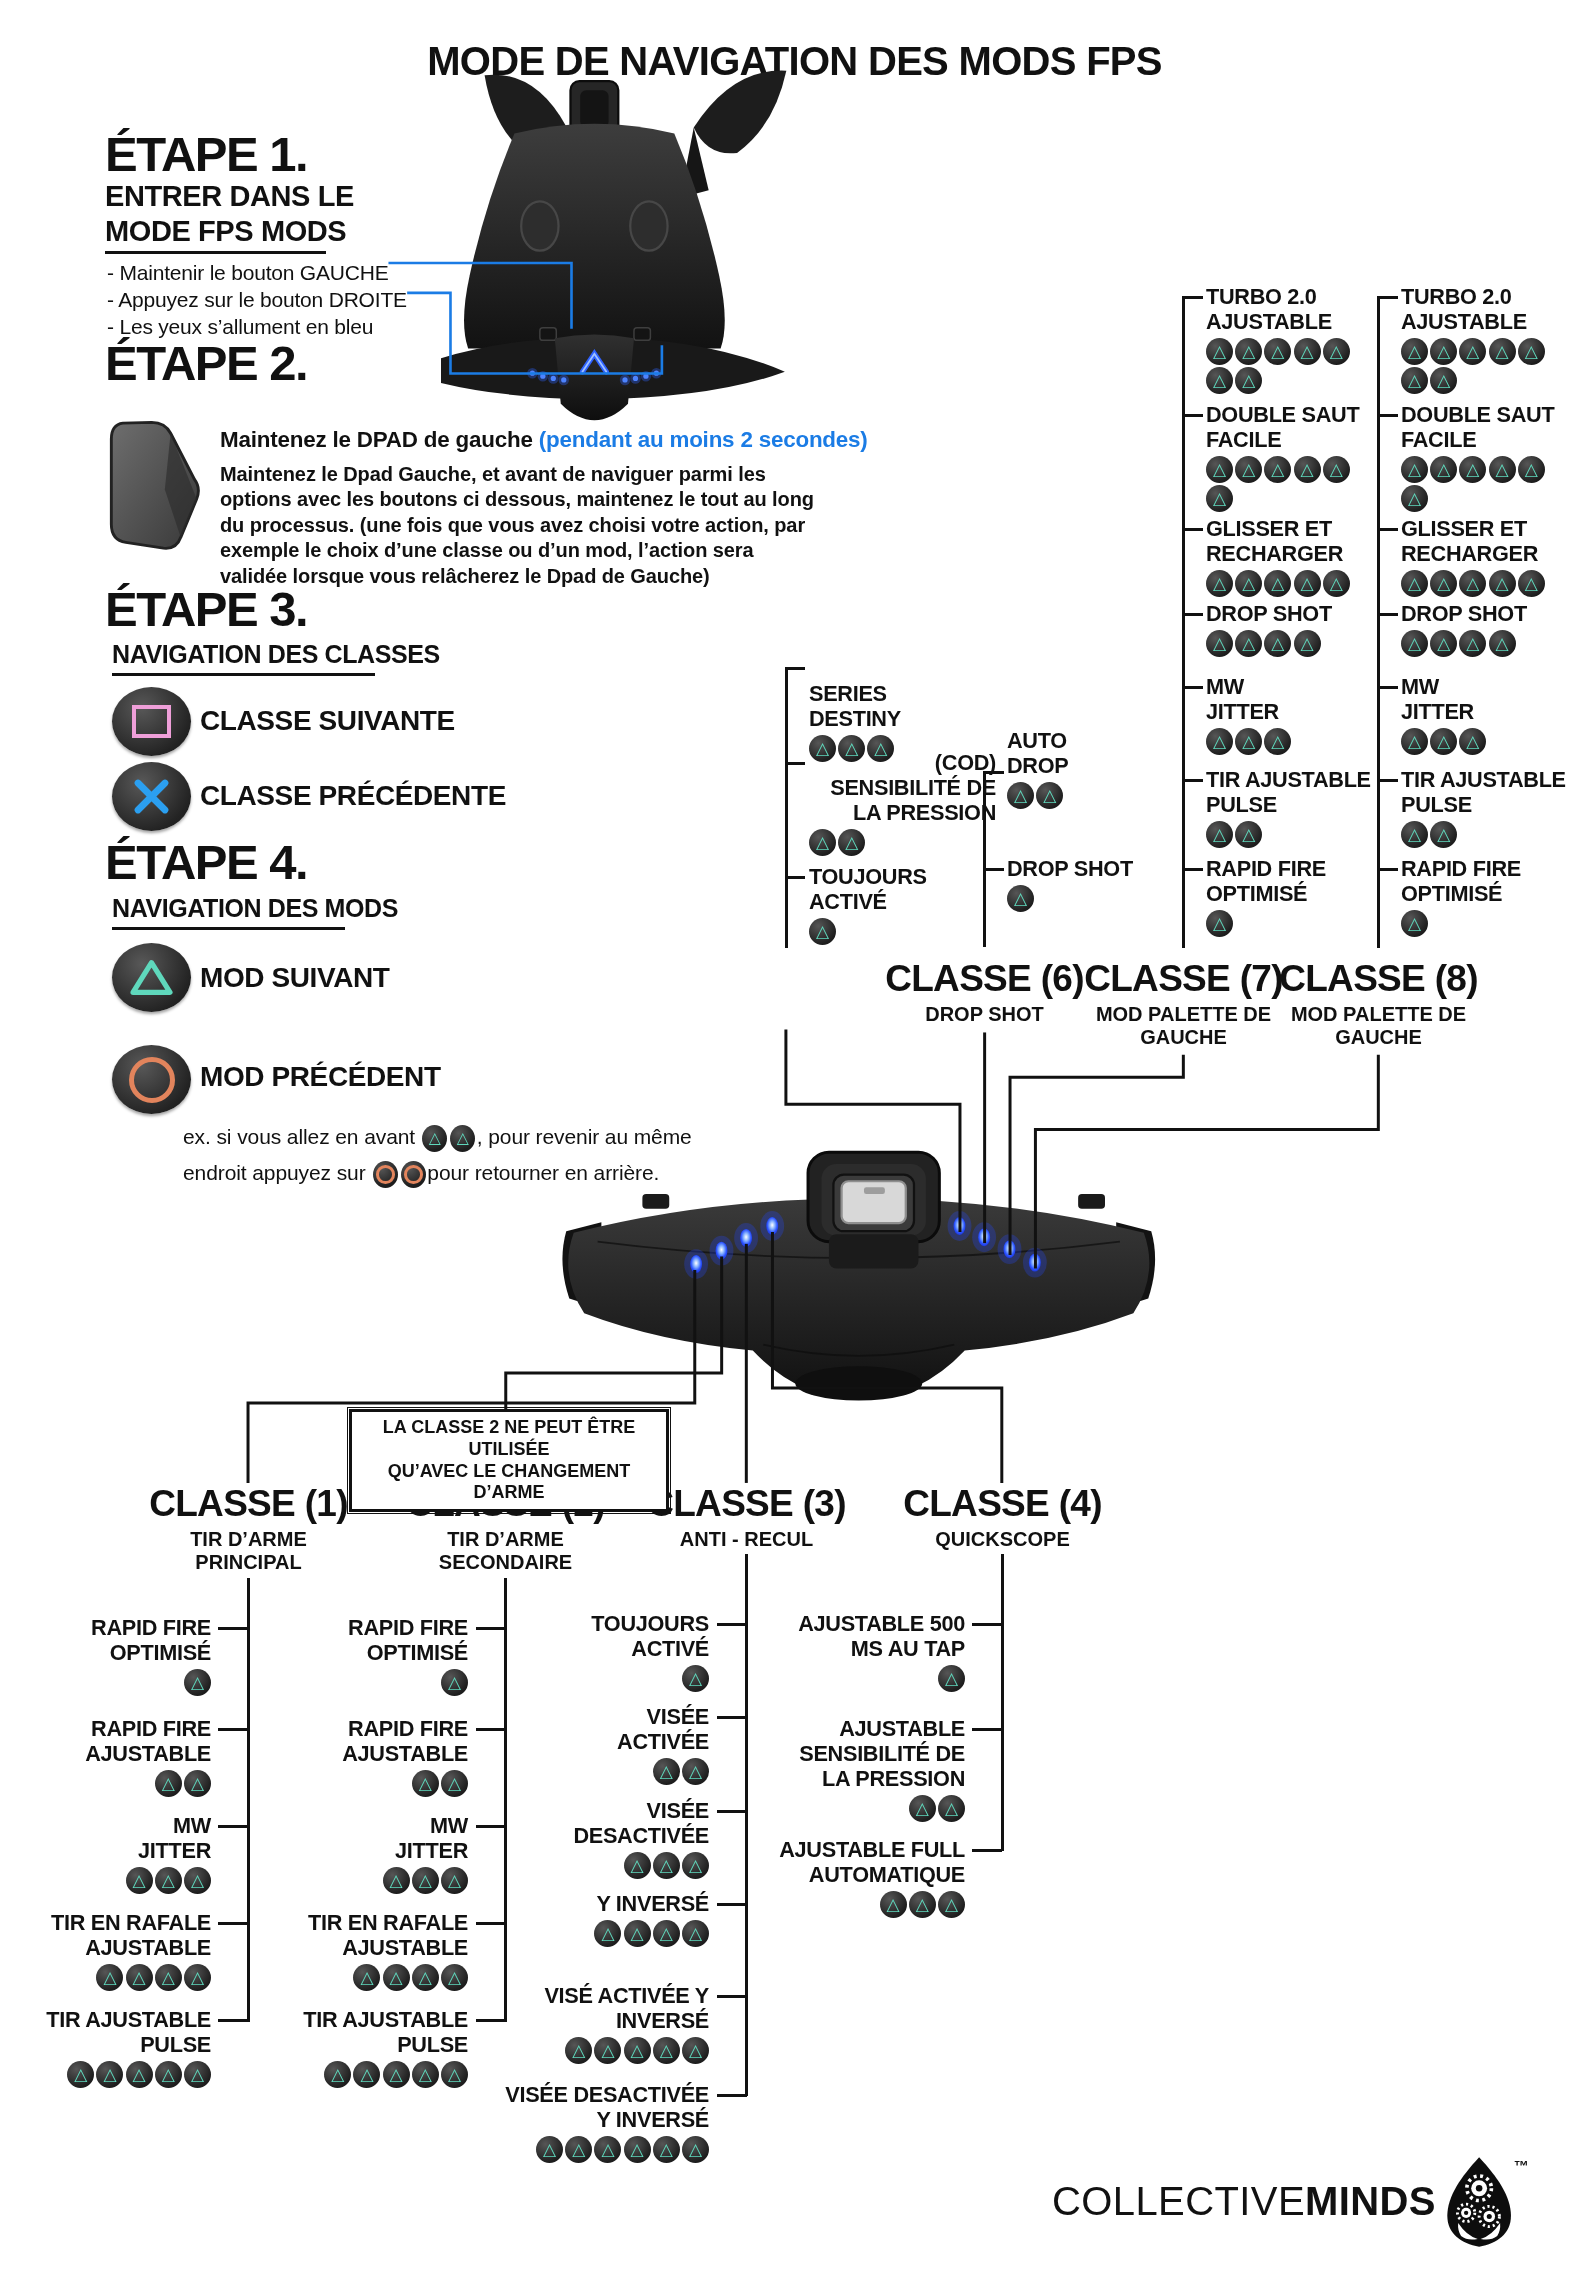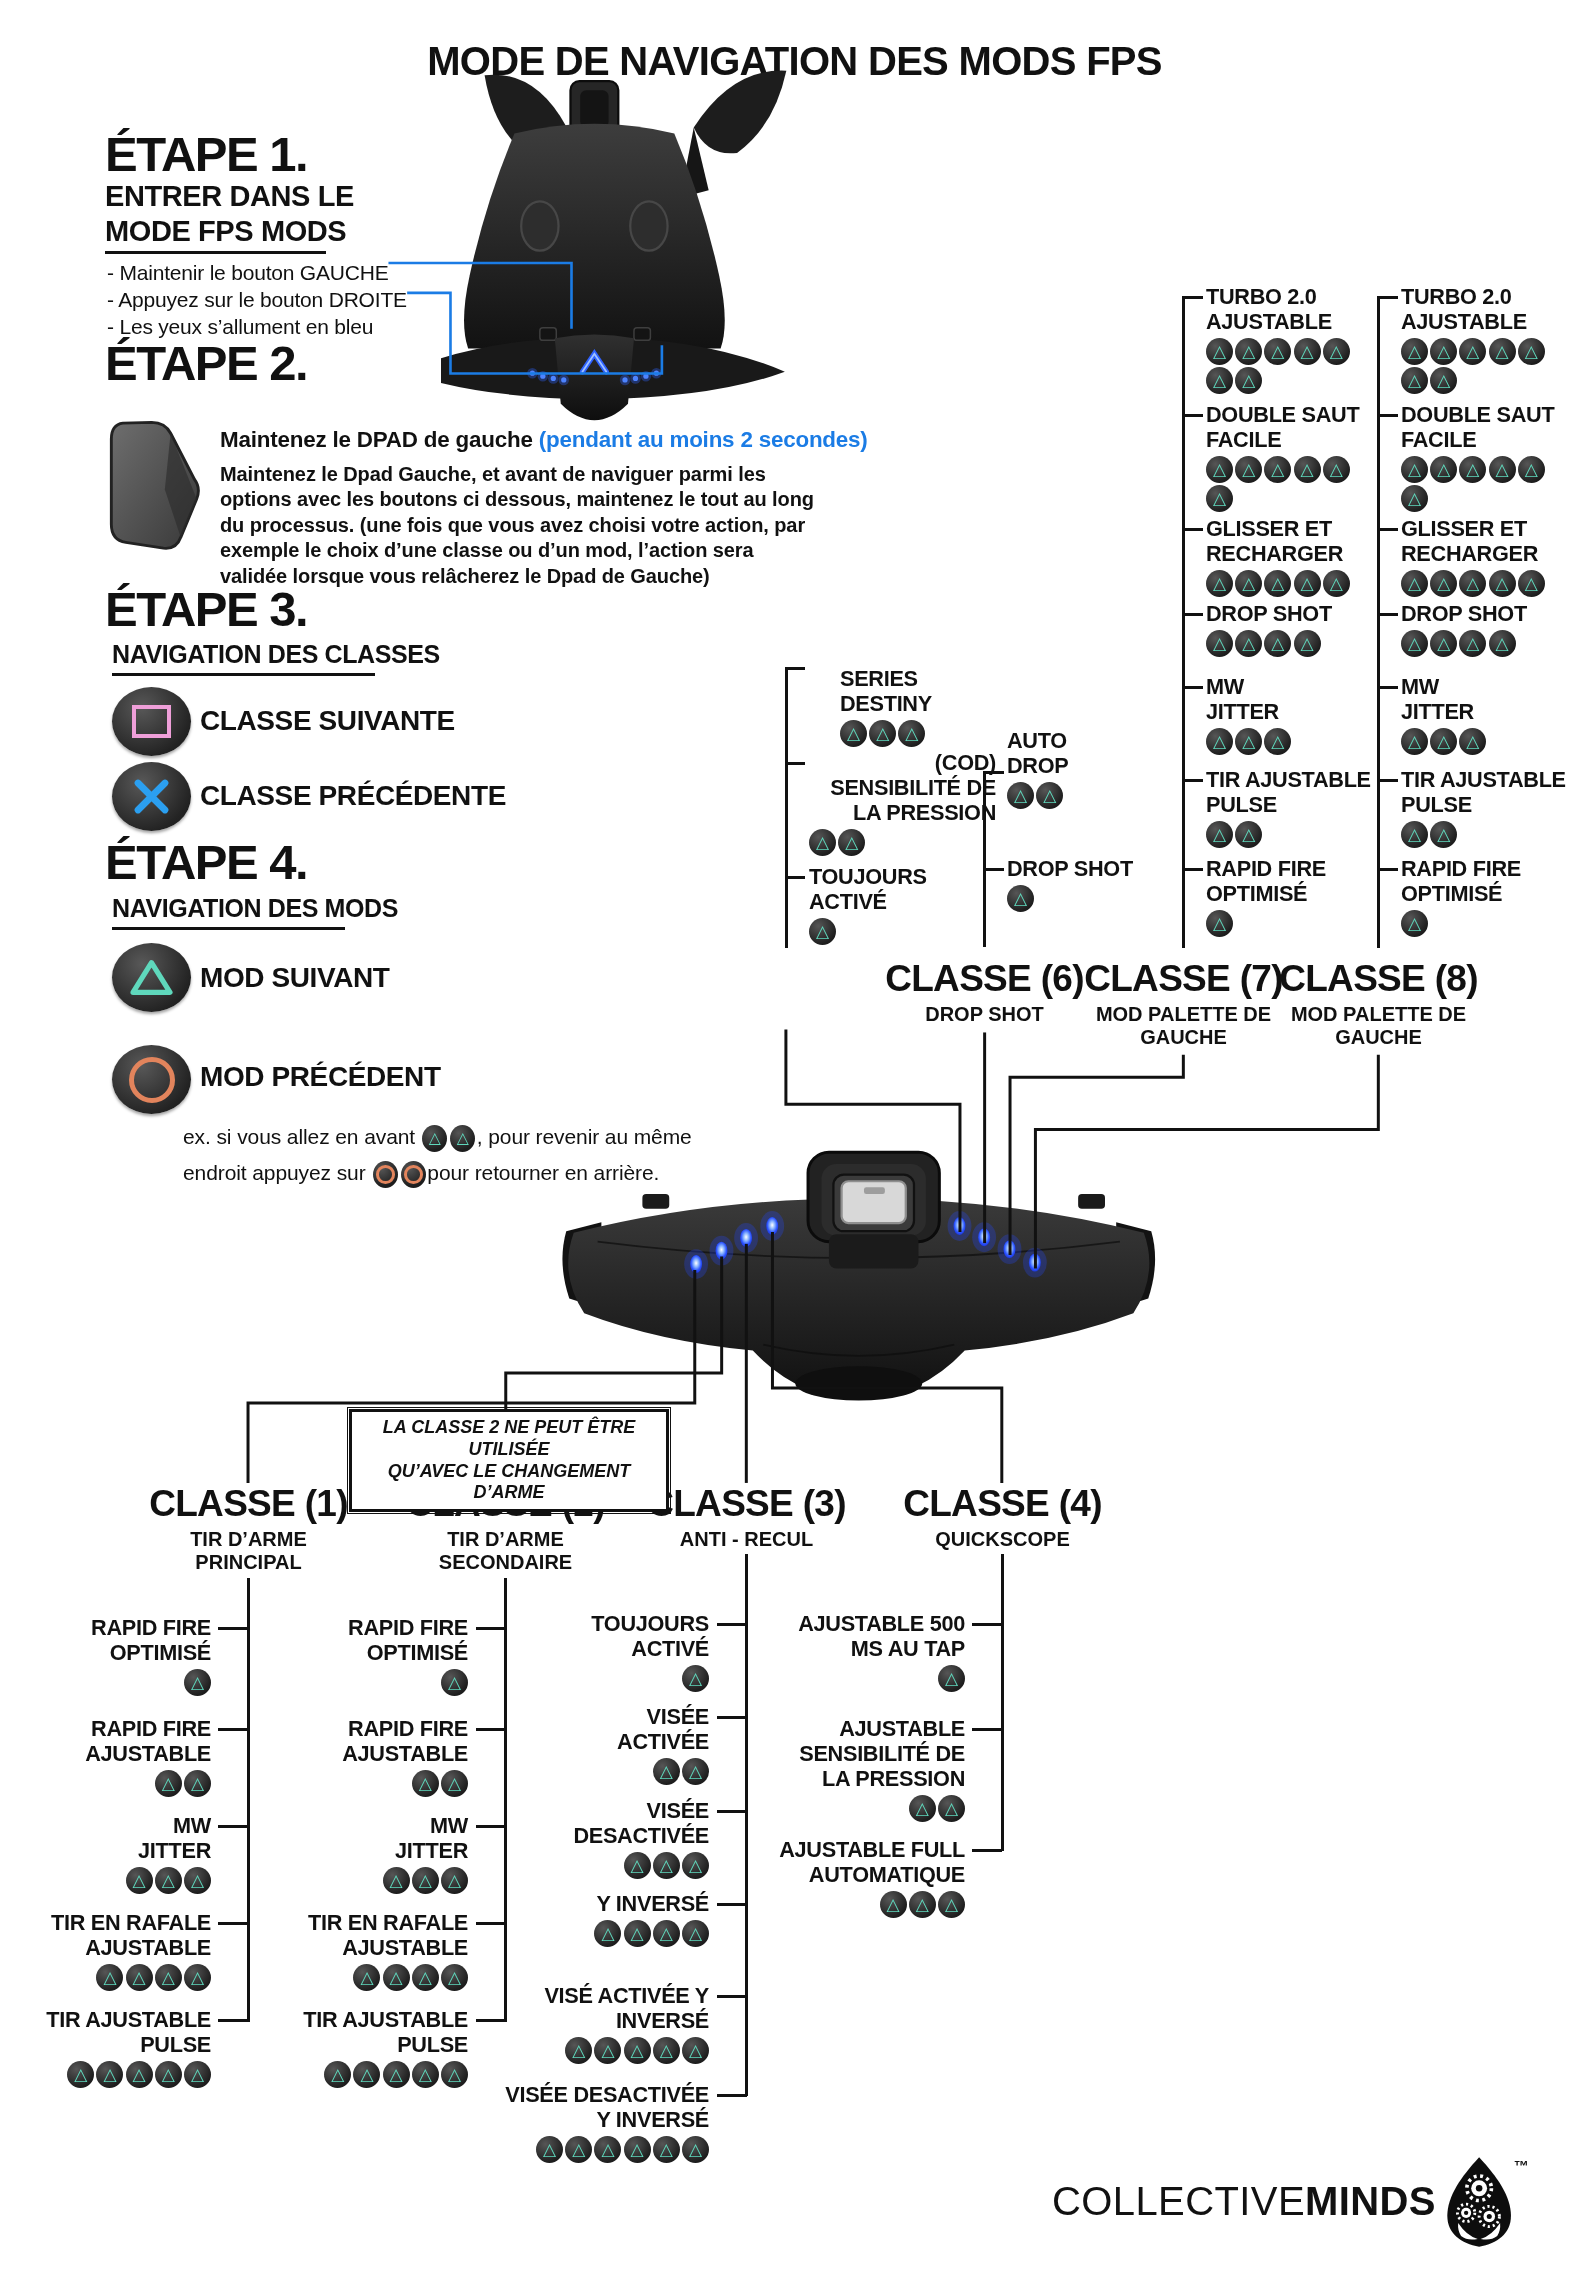"SERIES" div.abs { margin-left: 31px -> none; top: 666px -> 681px }
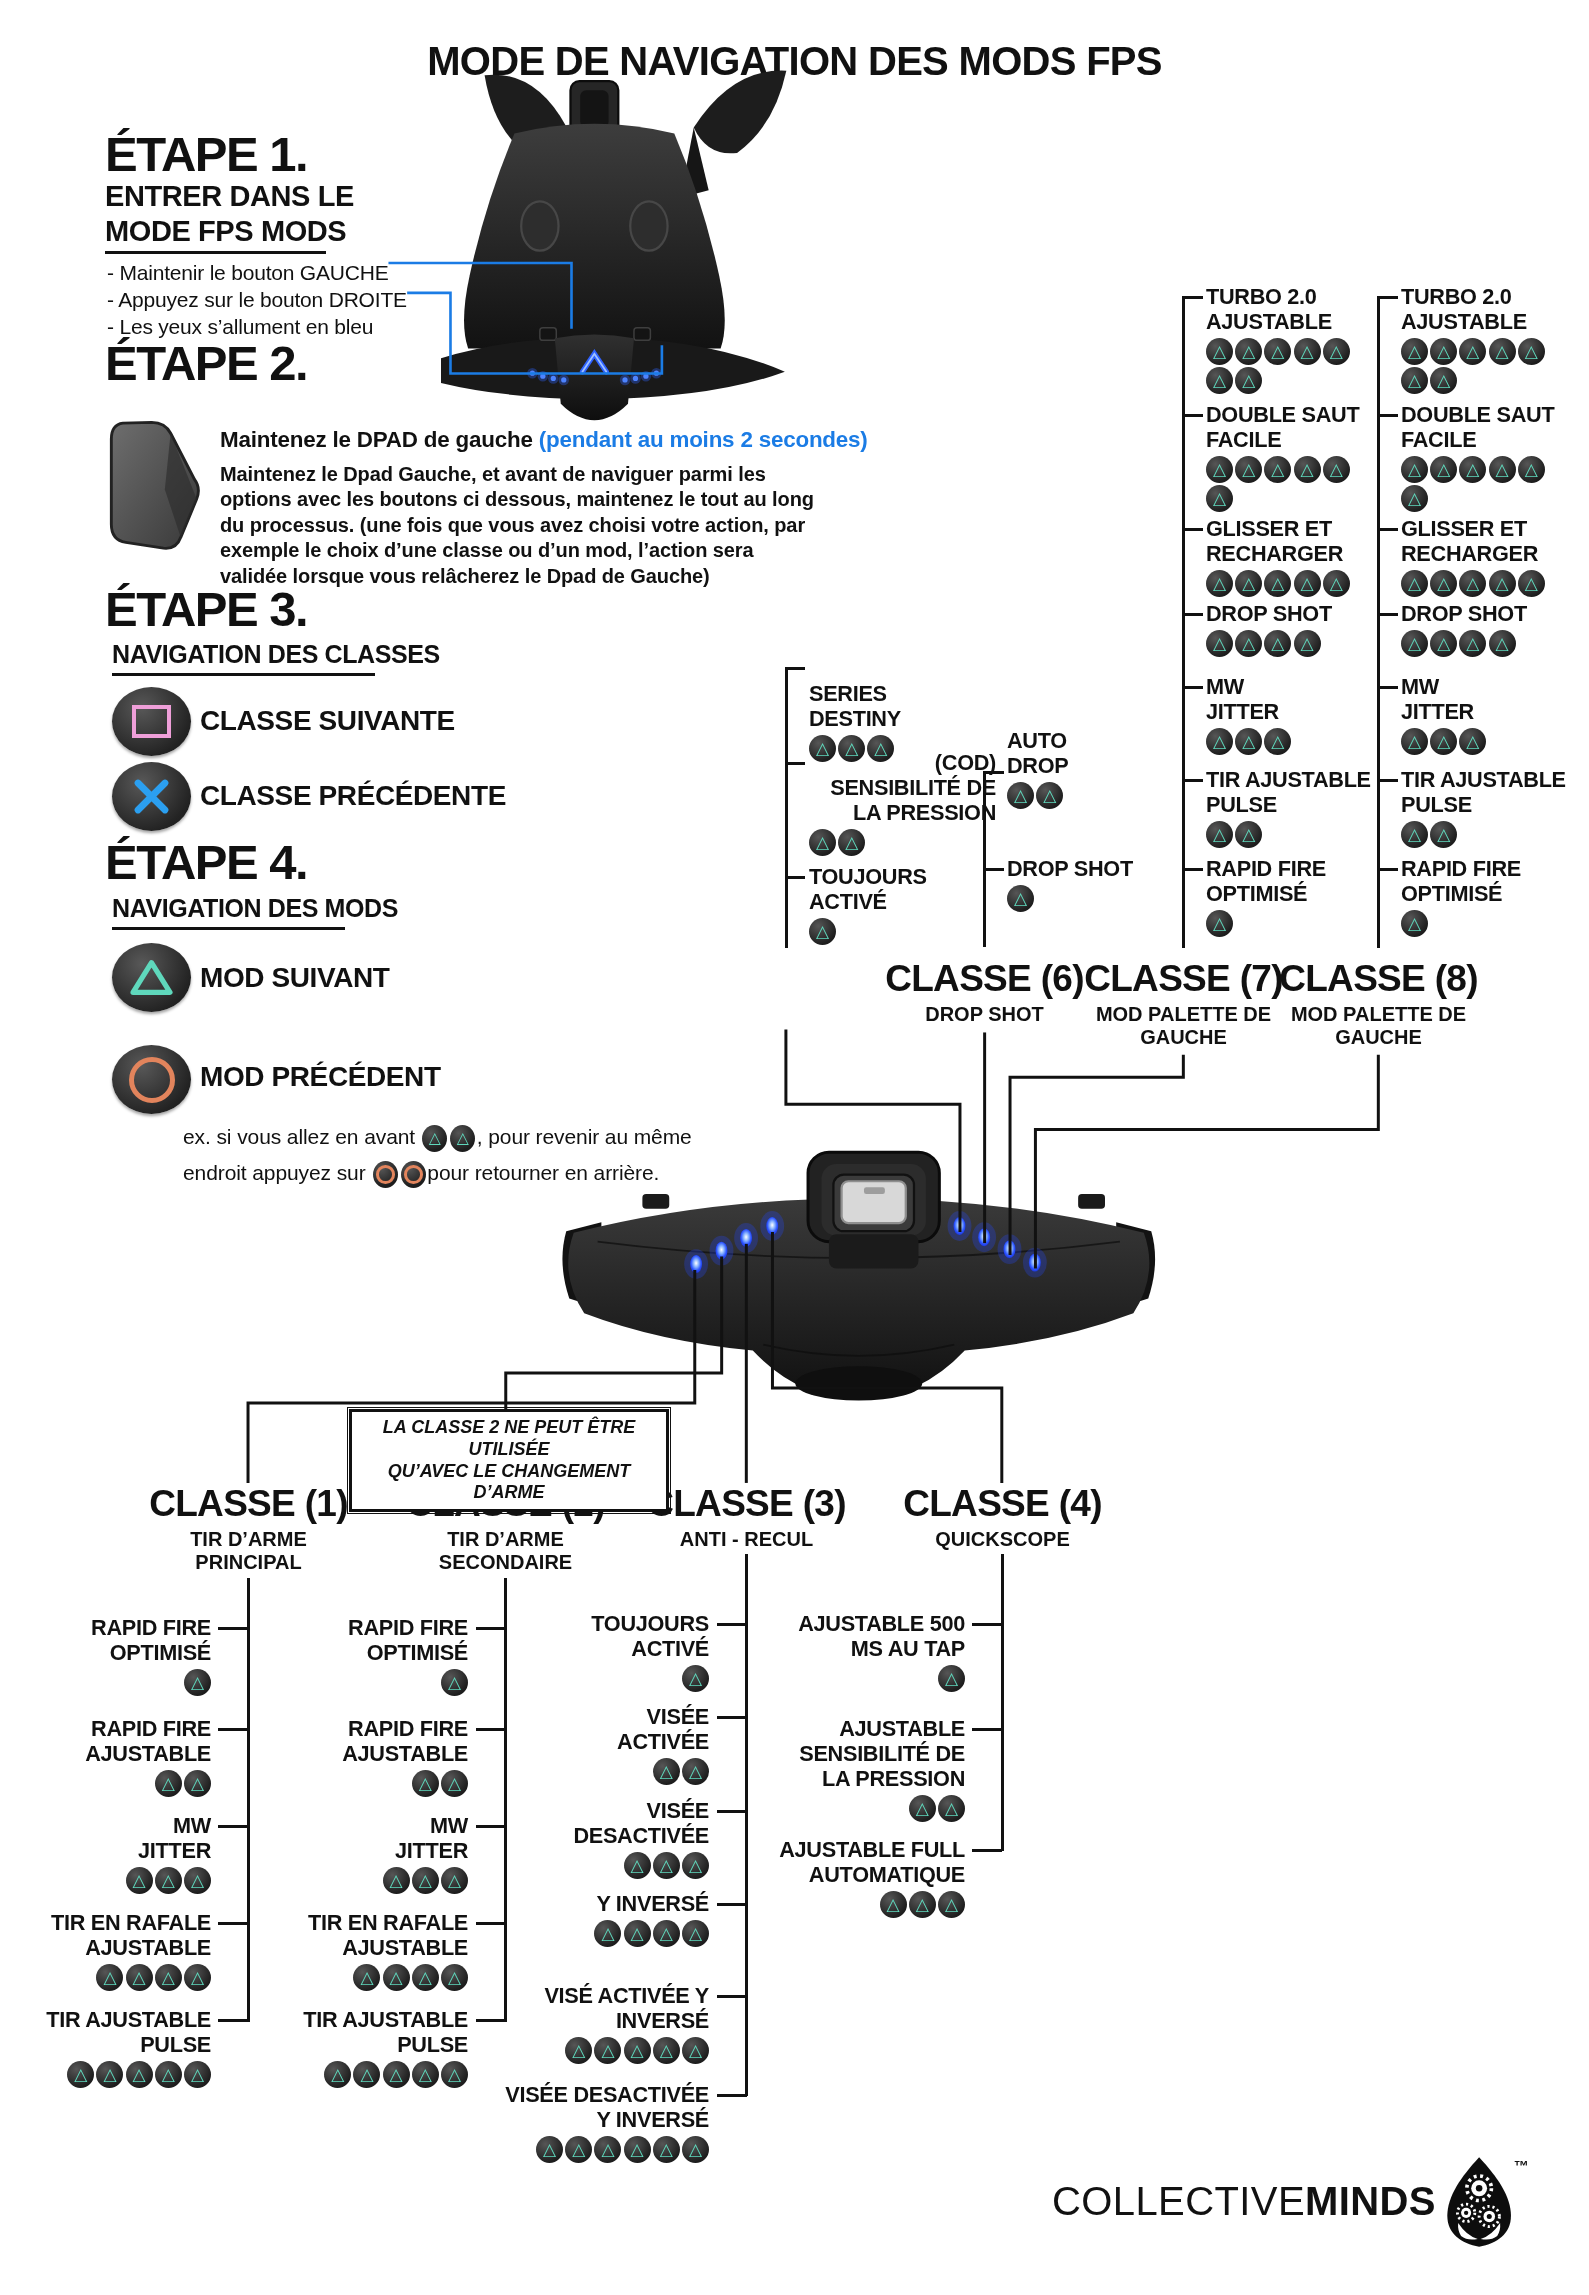"LA CLASSE 2 NE PEUT" div.abs { font-style: italic -> none }
